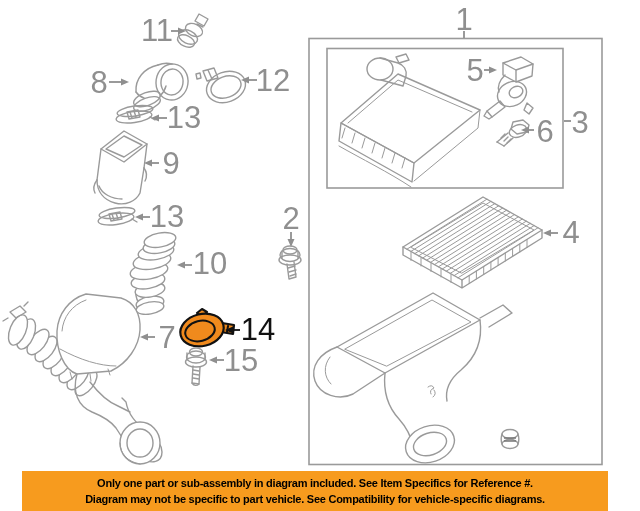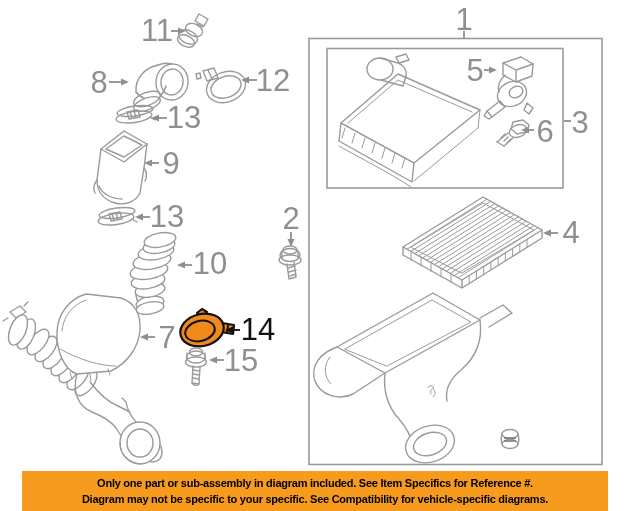"Diagram may not be specific" div { text: your specific -> part vehicle }
